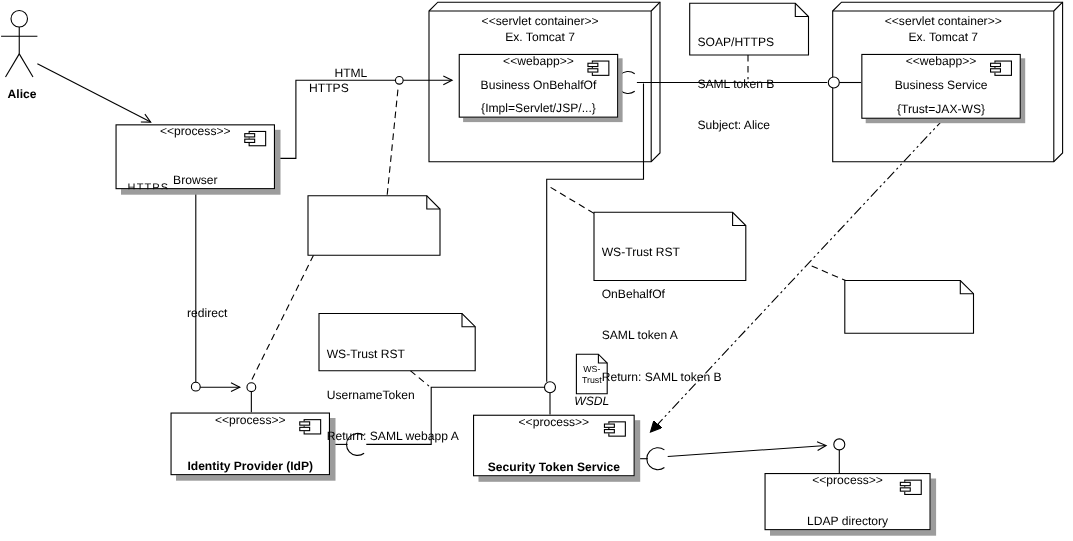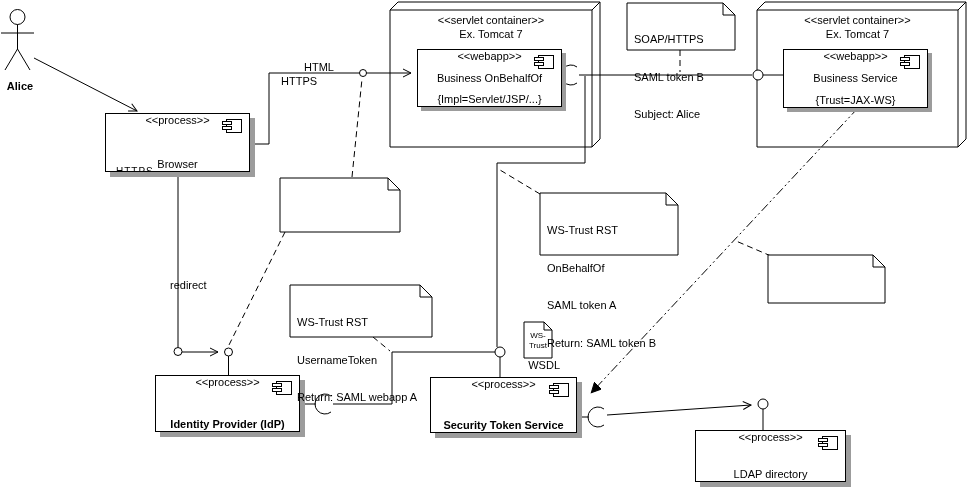"WSDL" div.lbl { font-style: none -> italic; text-align: right -> center }
